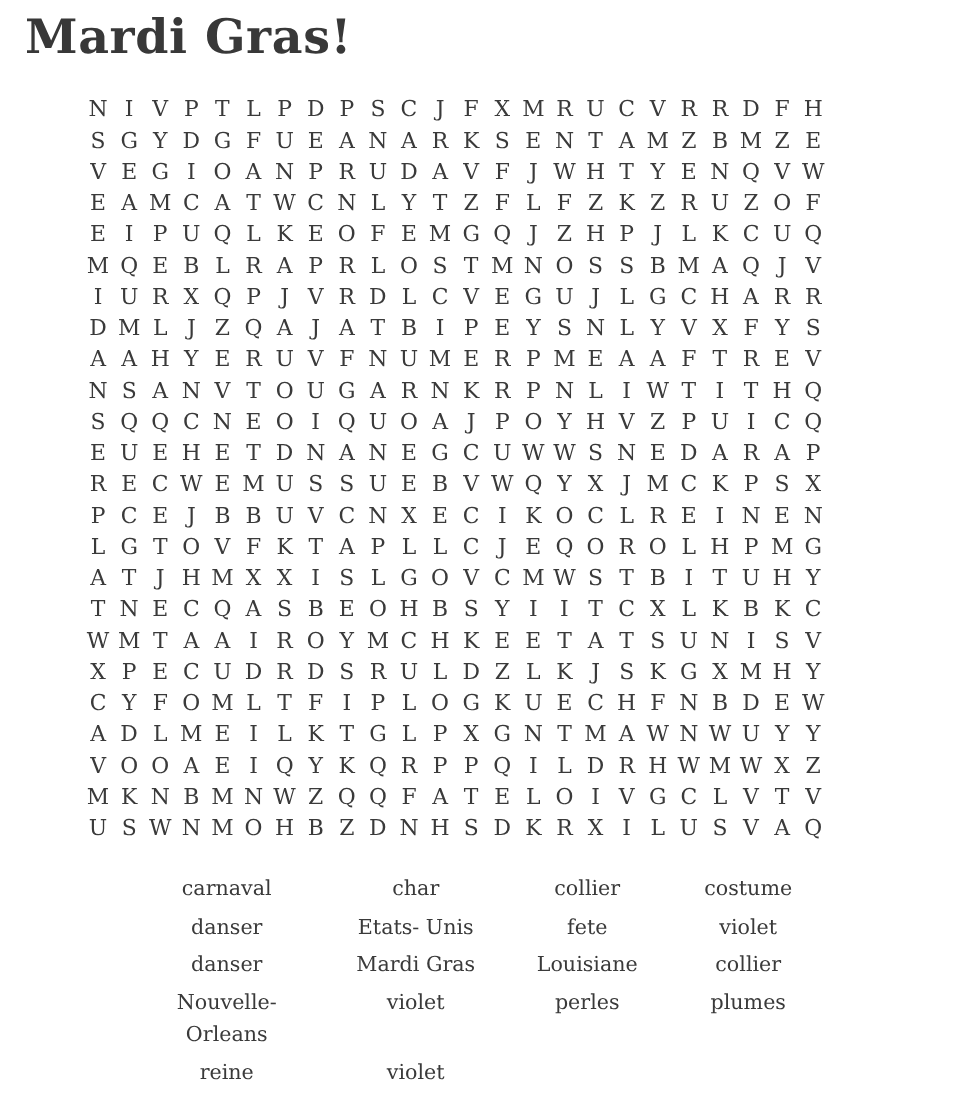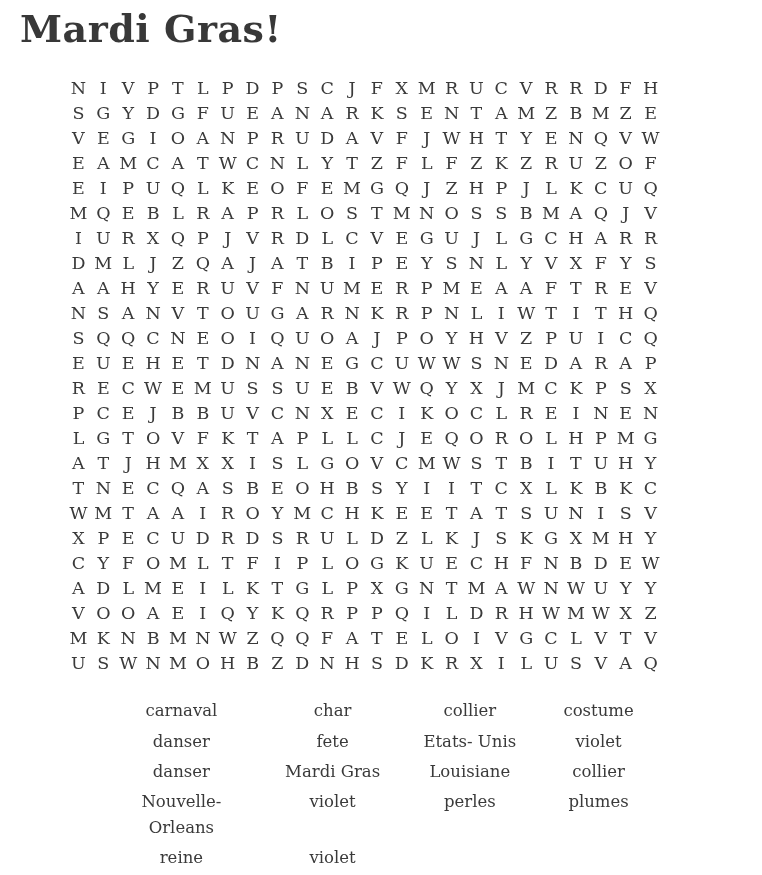"fete" div.word-item { order: before "Etats- Unis" -> after "Etats- Unis" }
